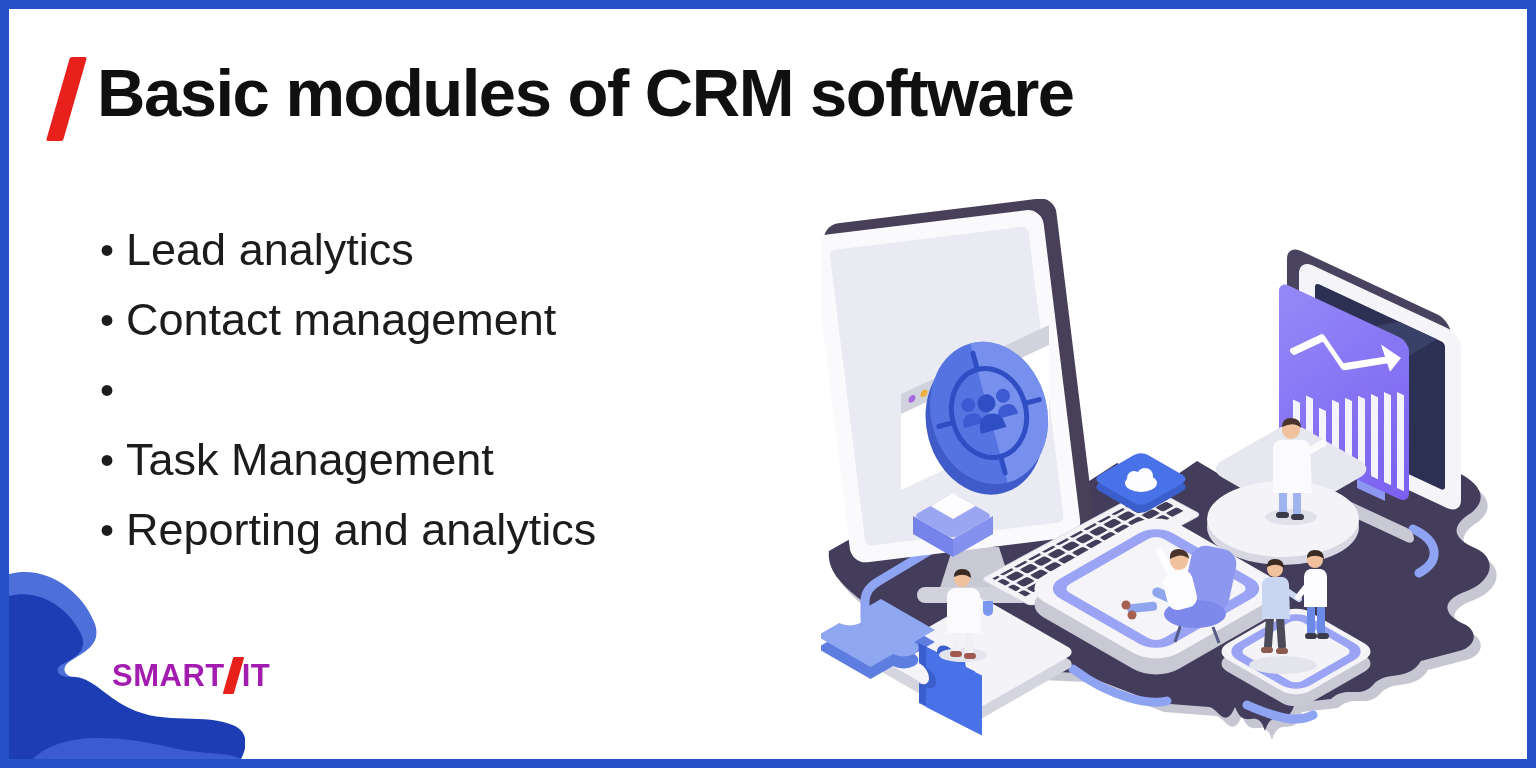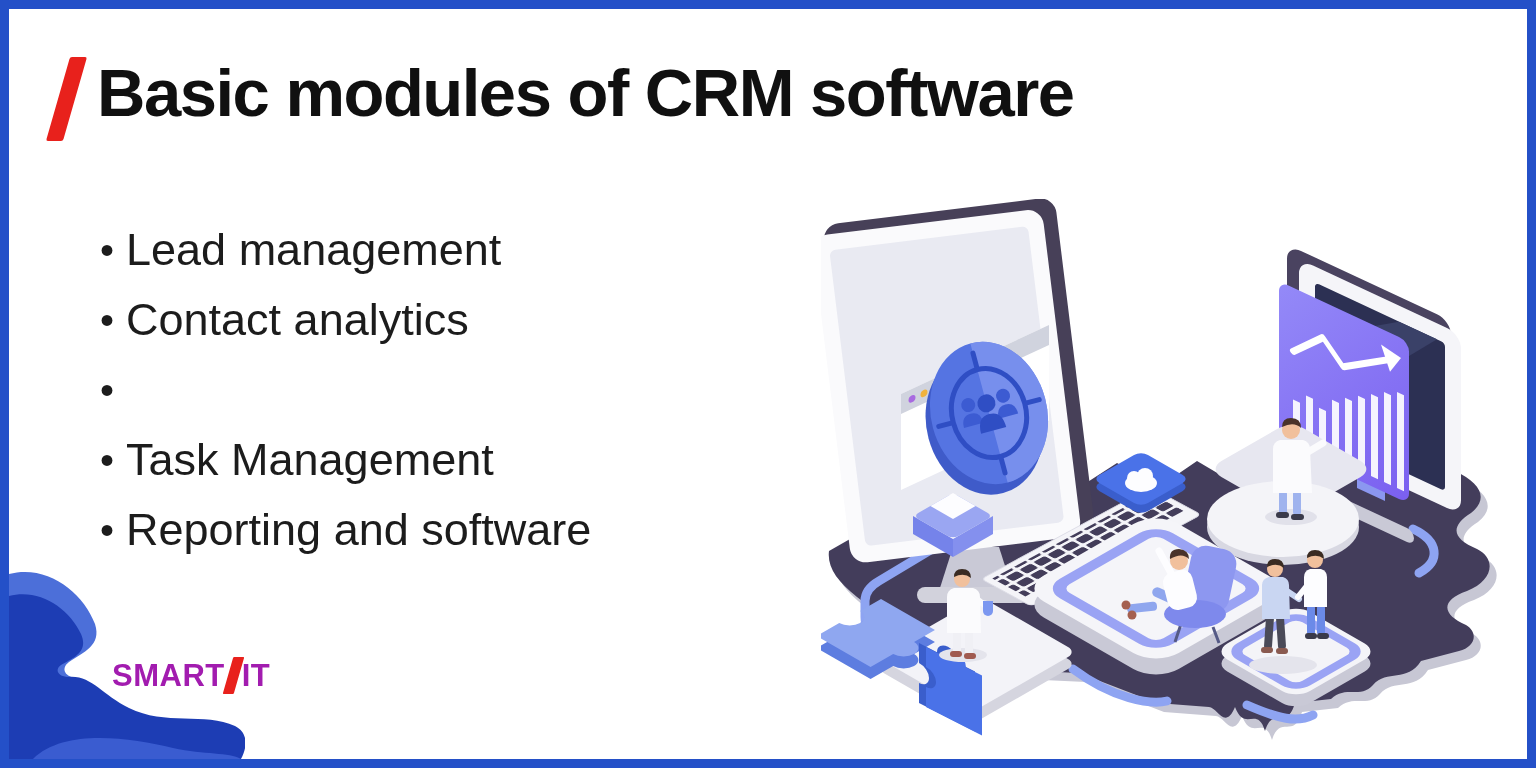"Lead management" span { text: management -> analytics }
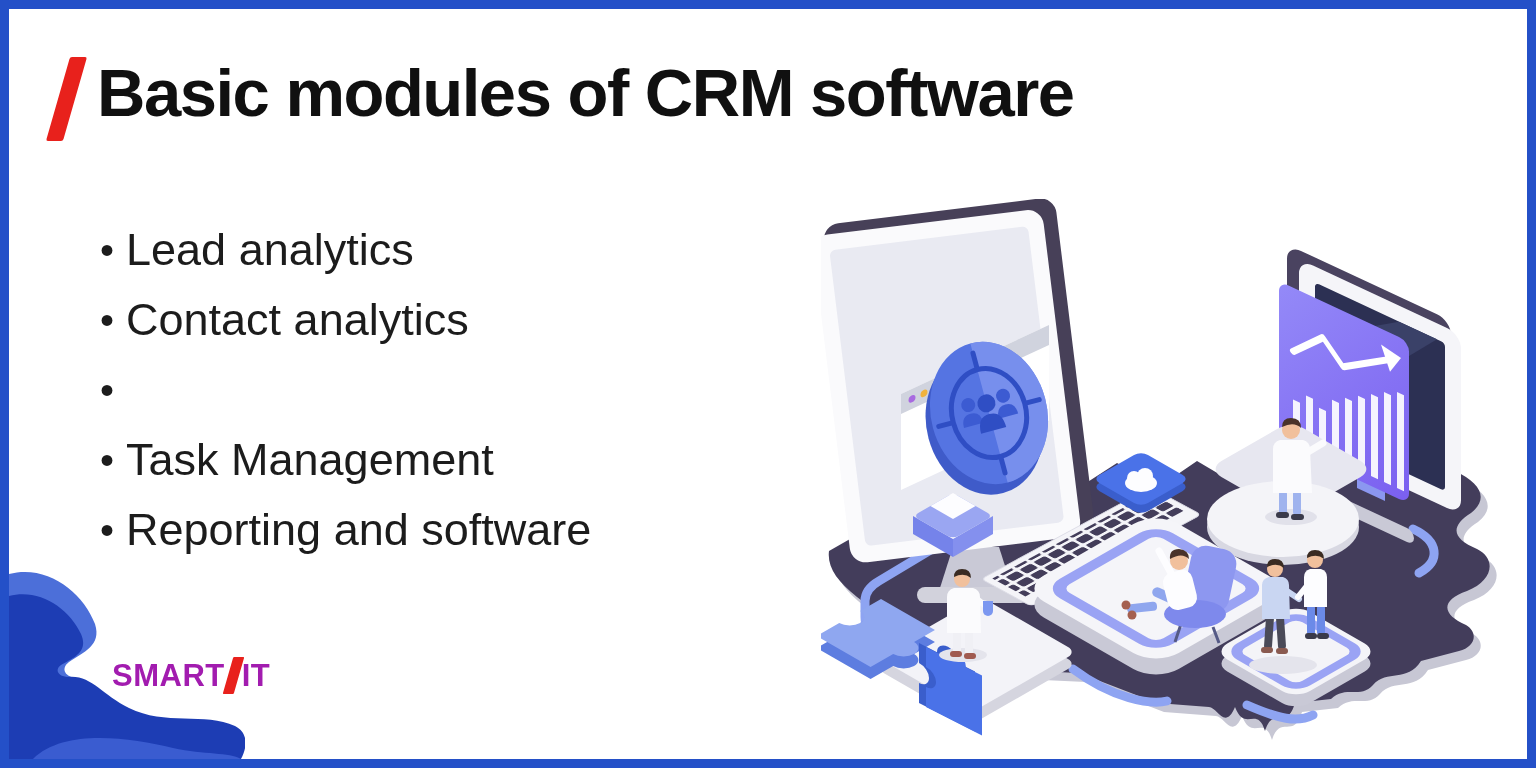"Contact analytics" span { text: analytics -> management }
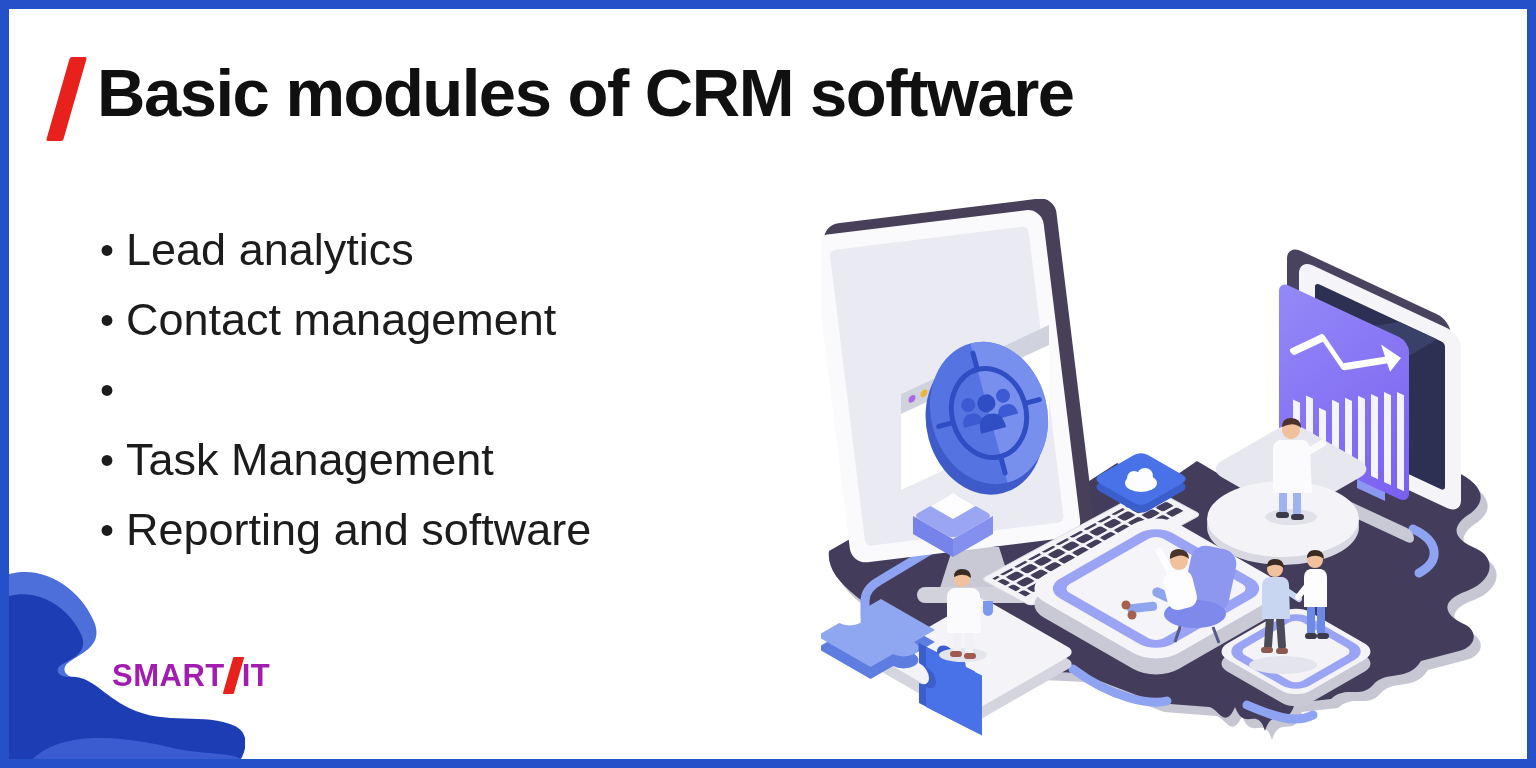"Reporting and software" span { text: software -> analytics }
